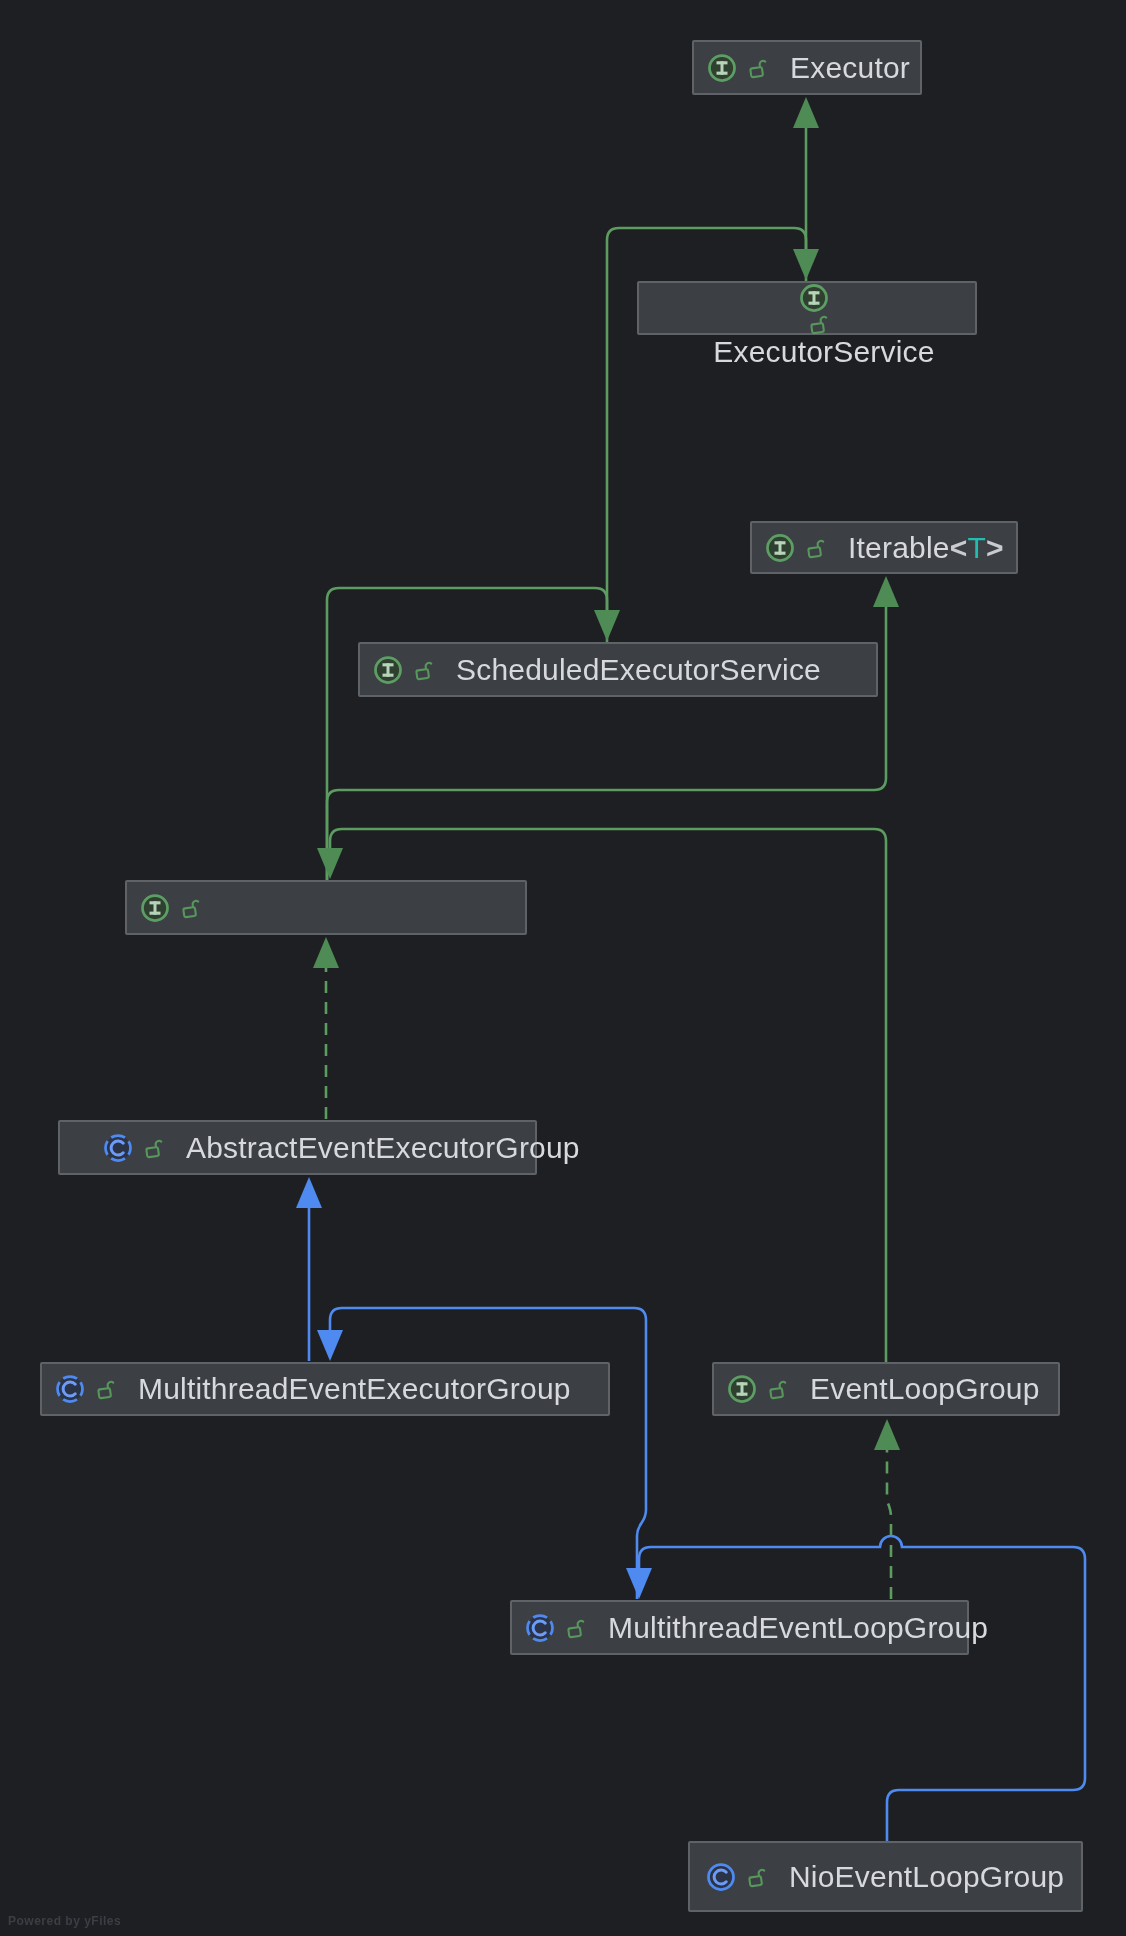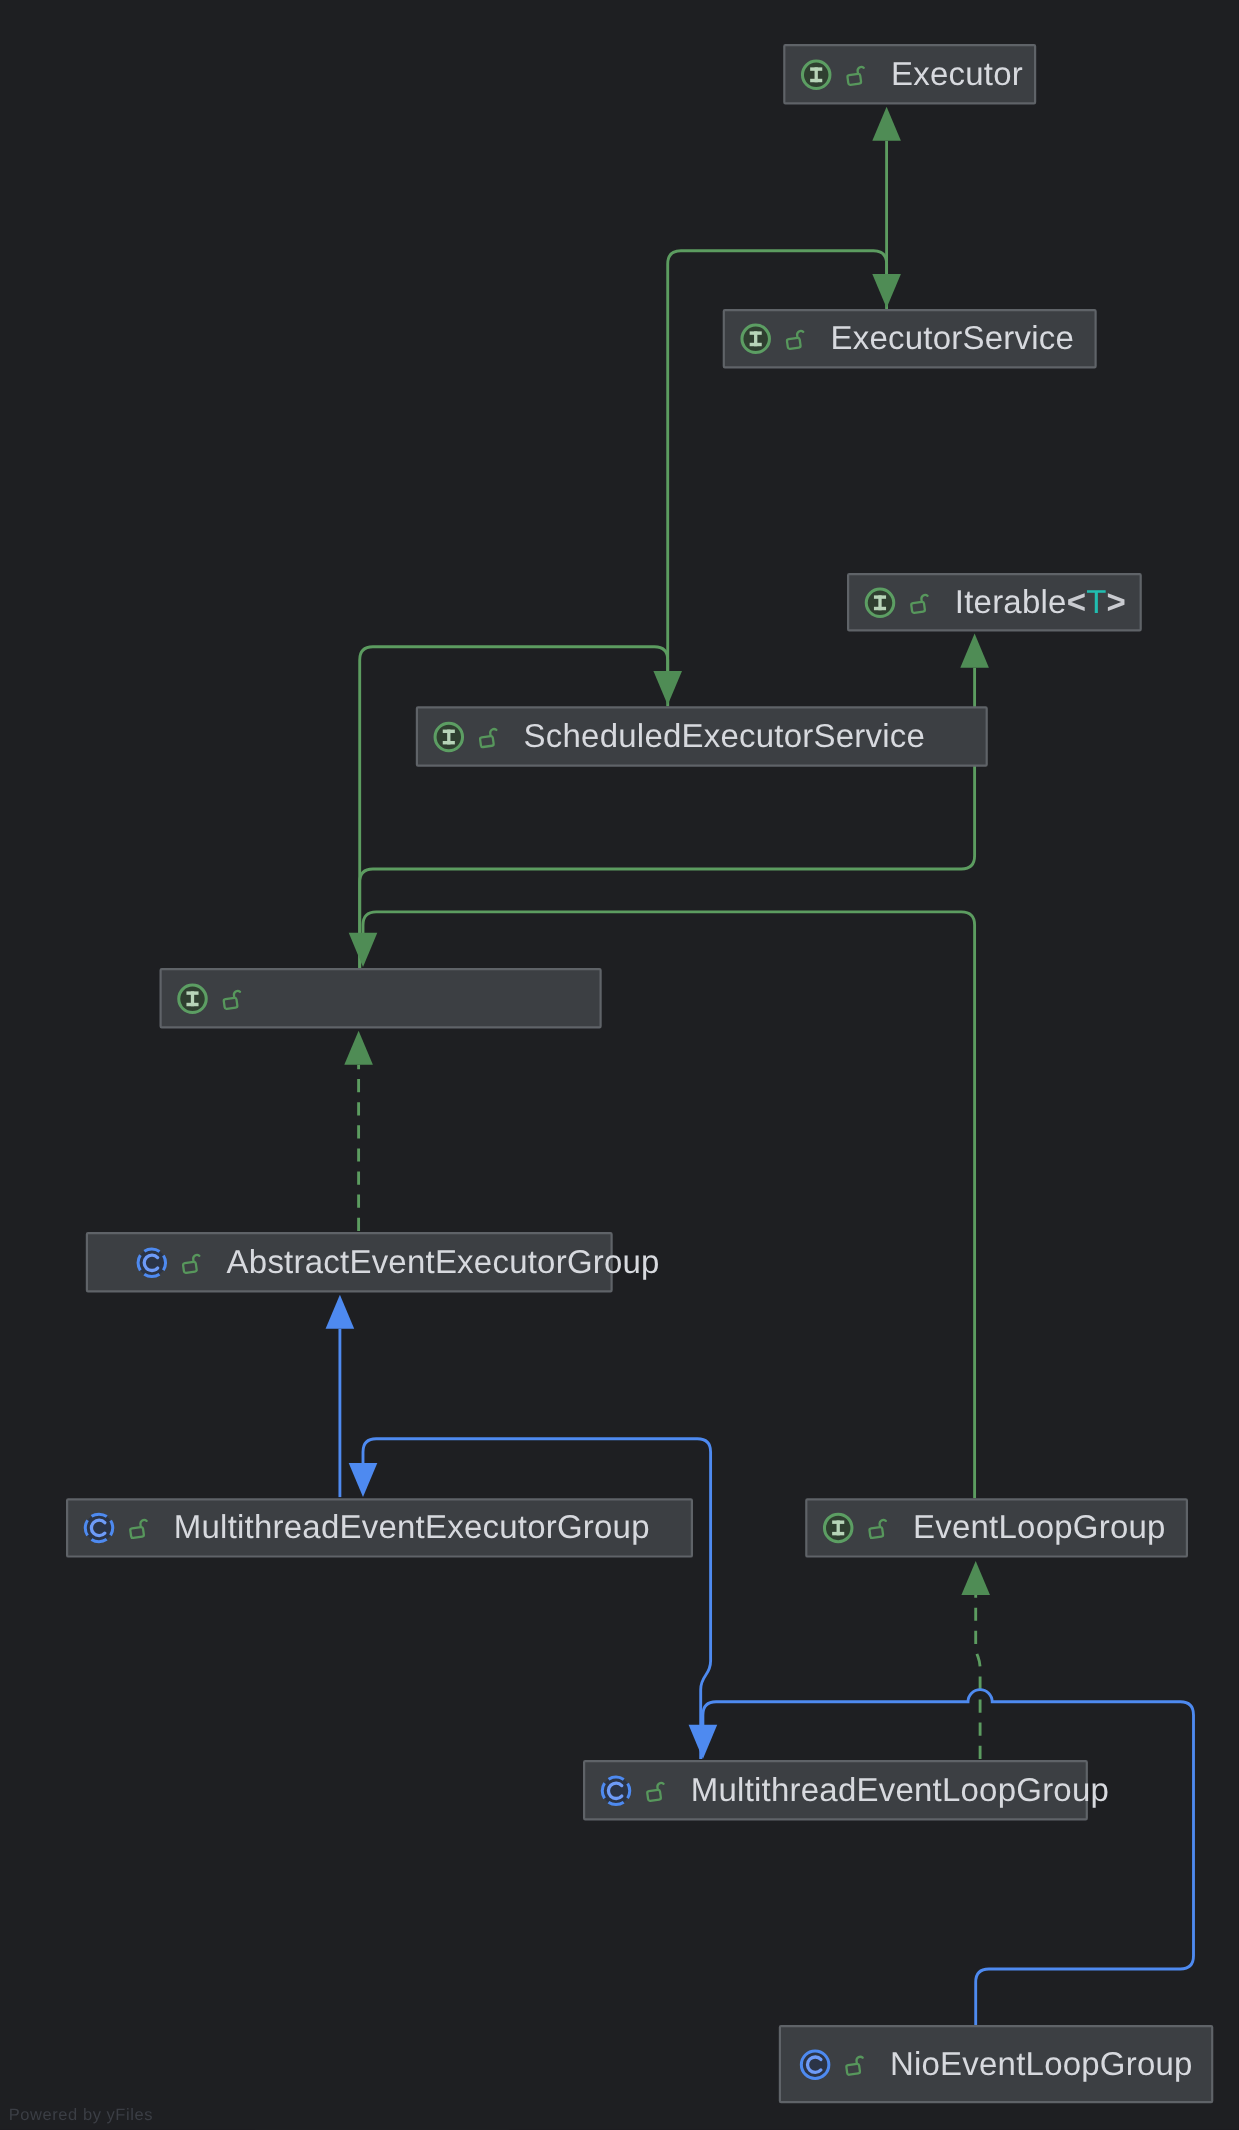"Executor" .node { margin-left: 20px -> none }
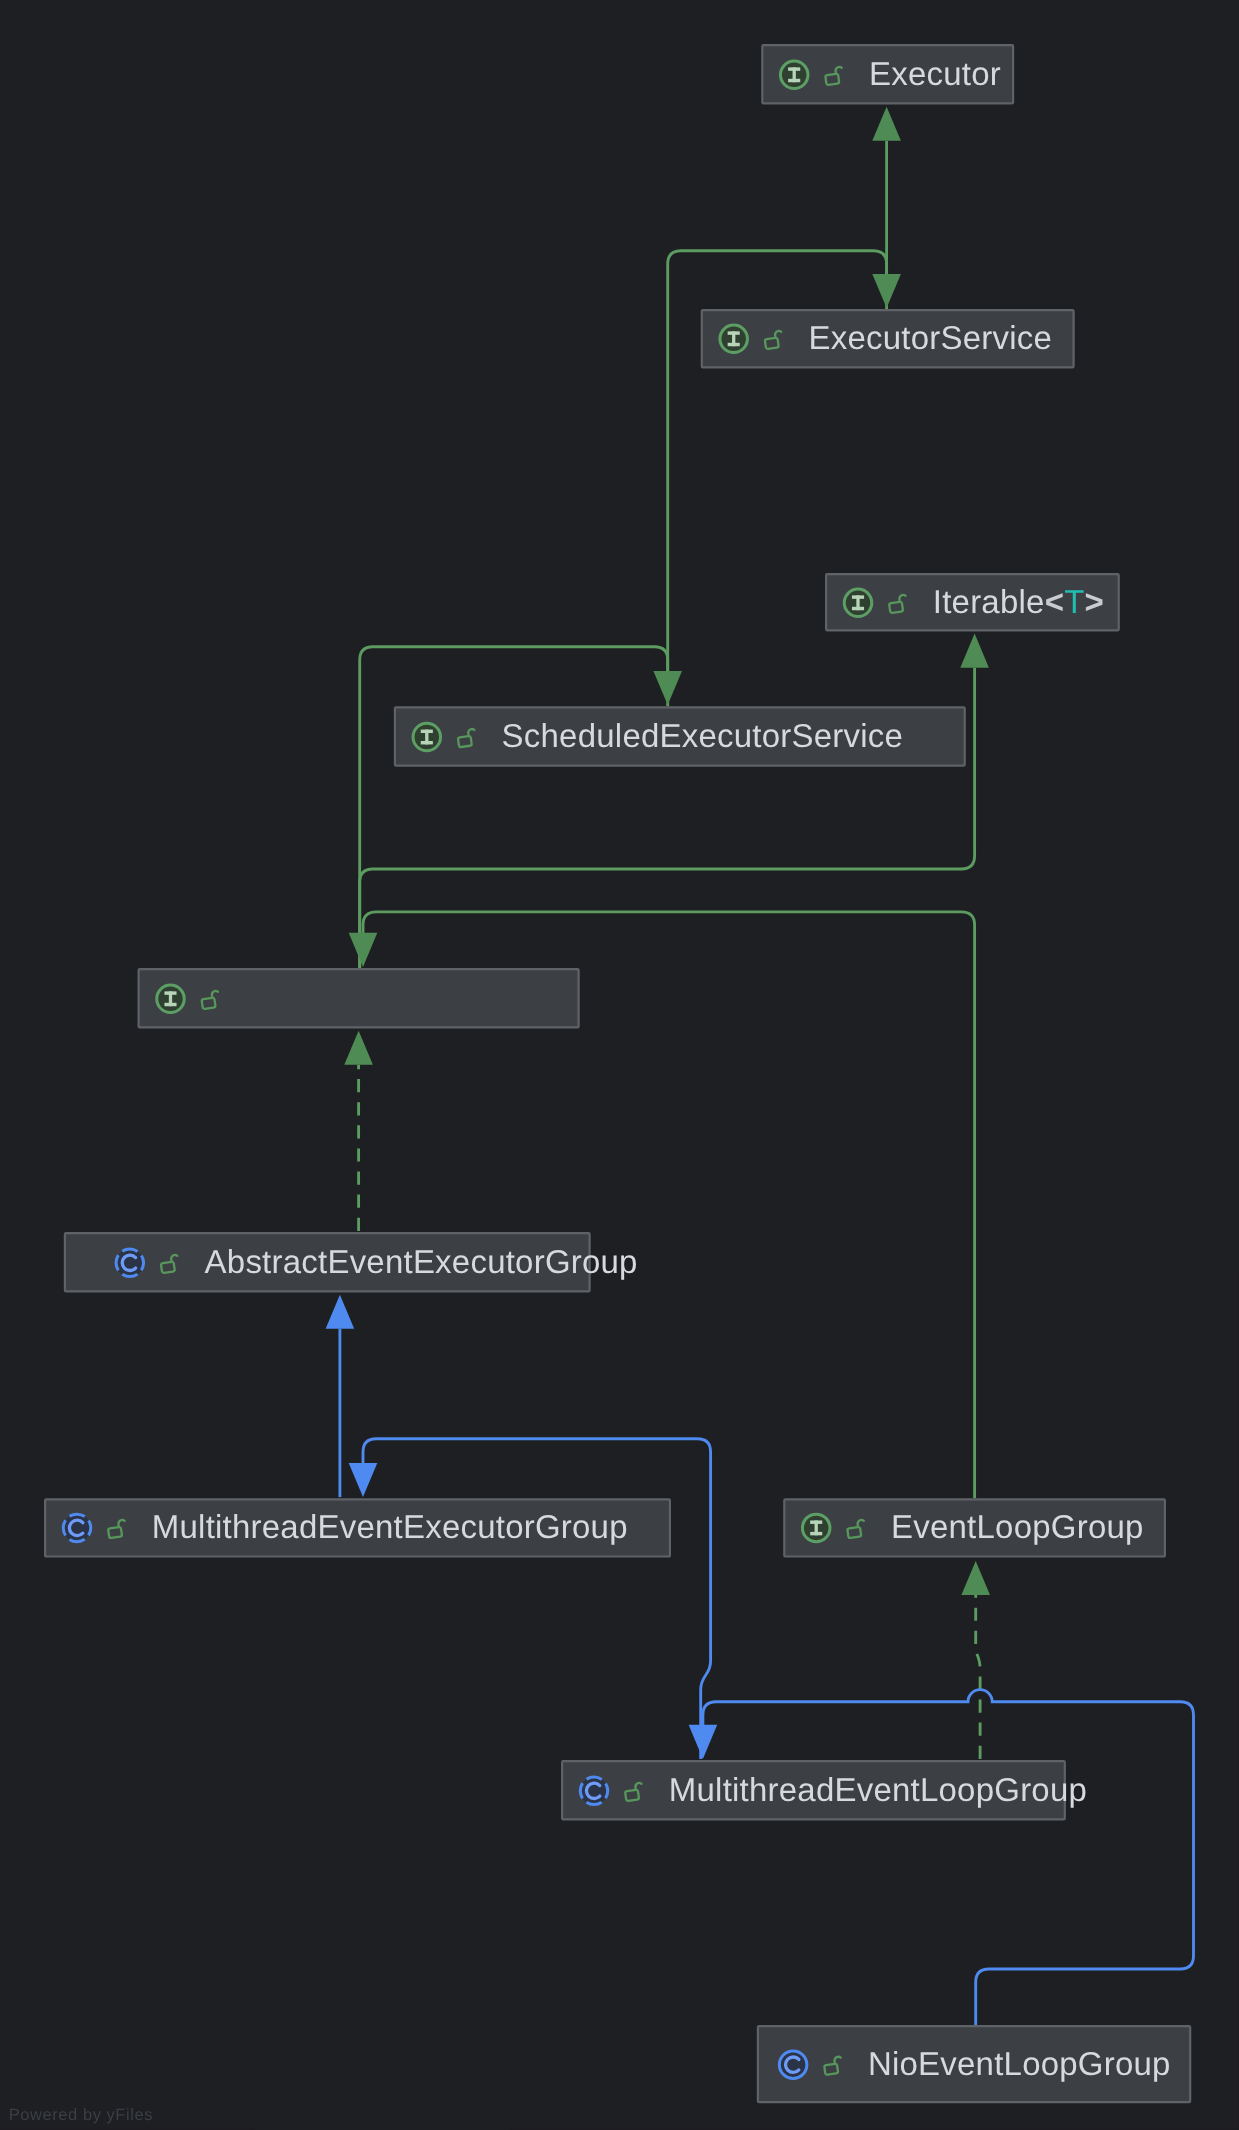"ExecutorService" div.node { flex-direction: none -> column }
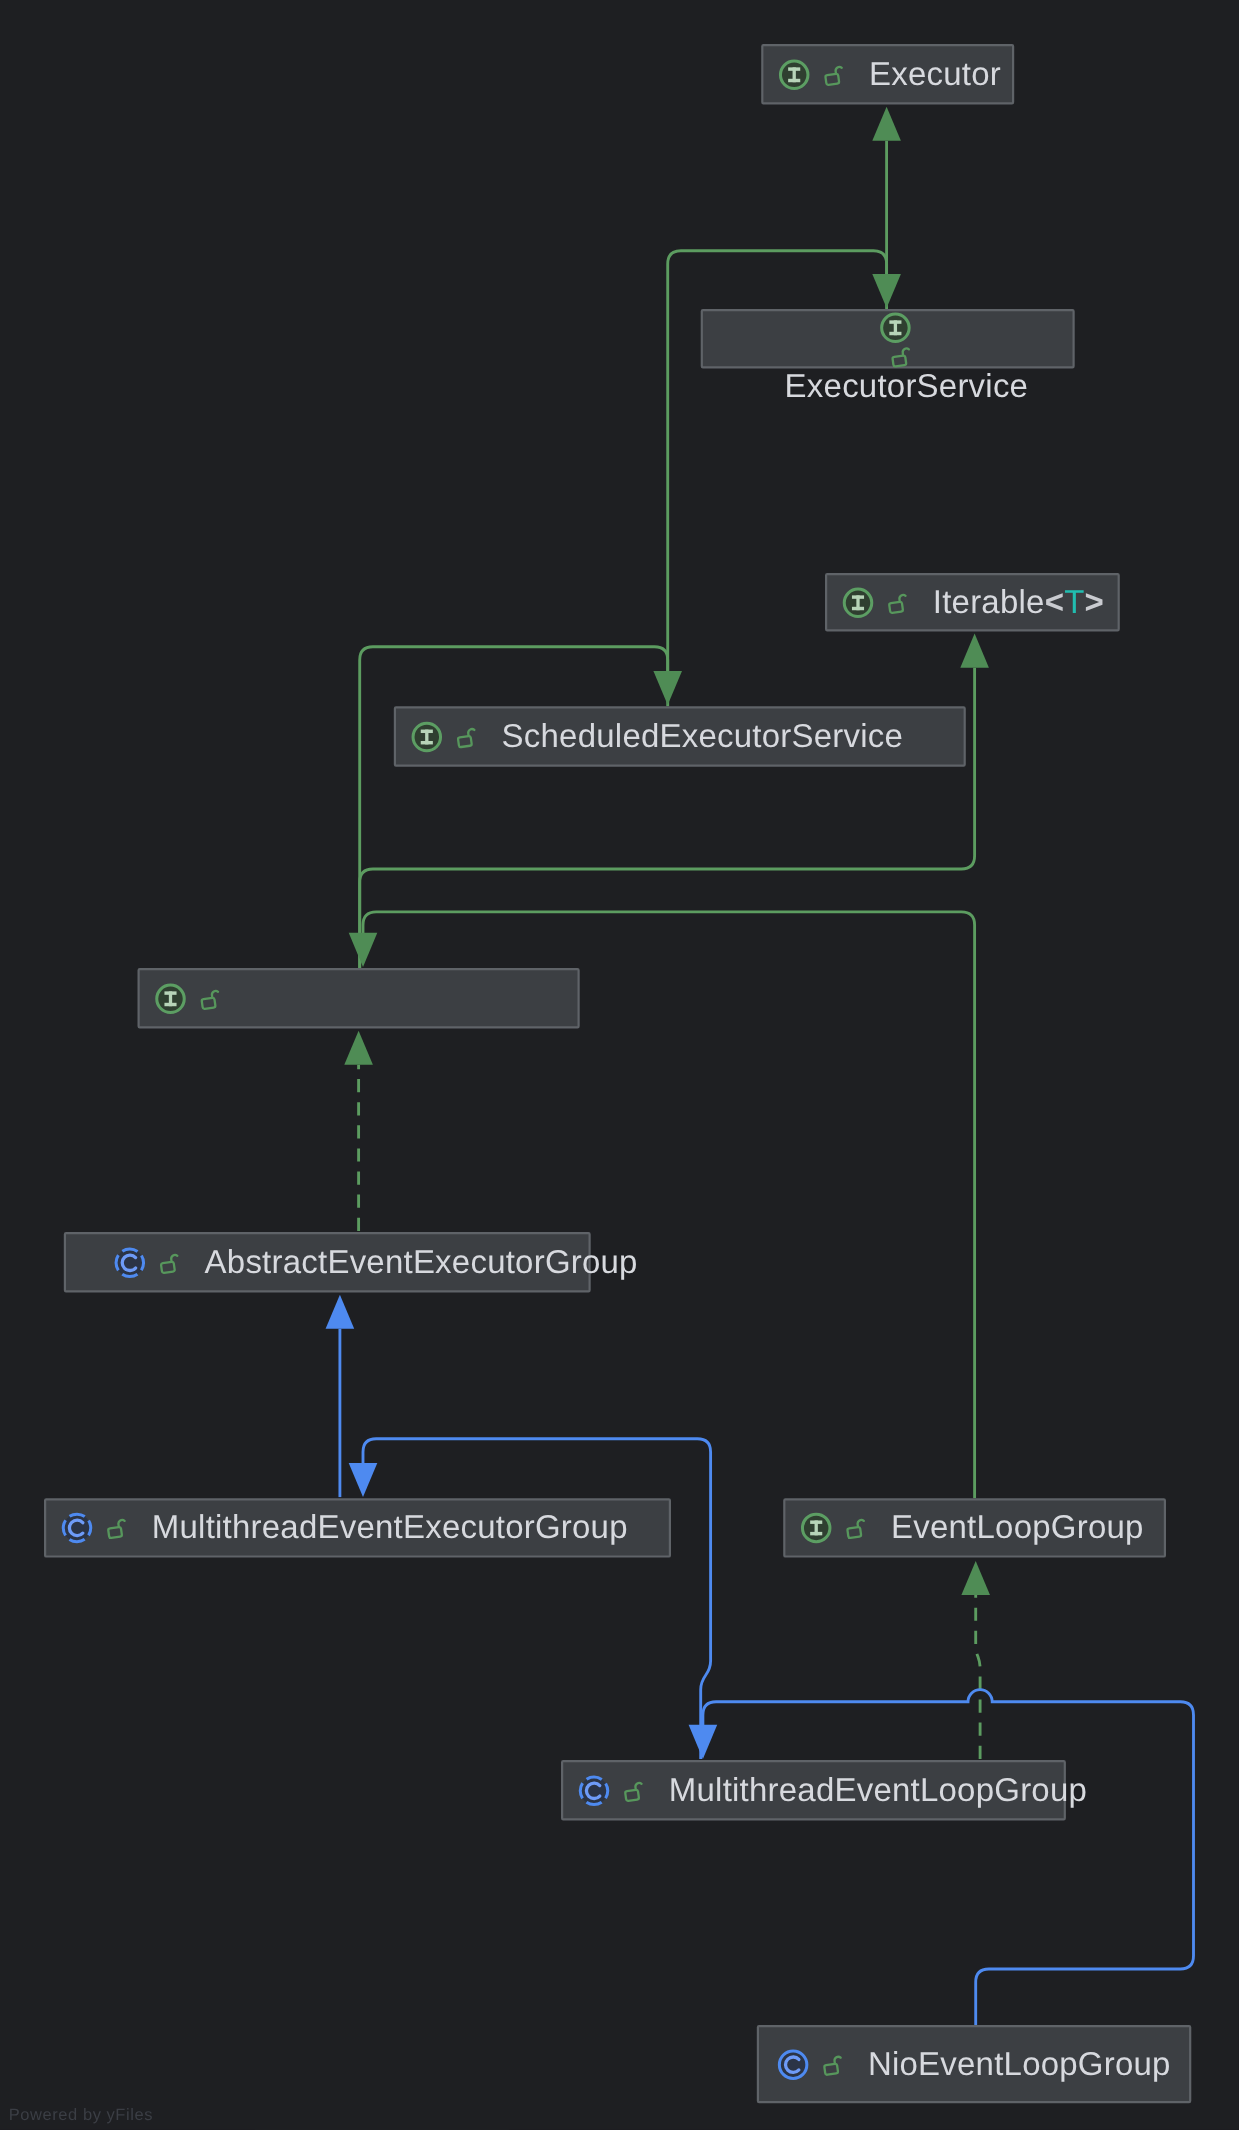"Powered by yFiles" #watermark { font-size: 15px -> 12px; font-weight: 400 -> 700 }
